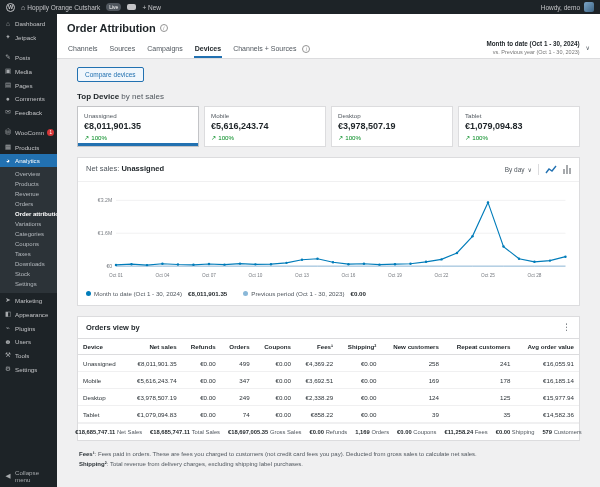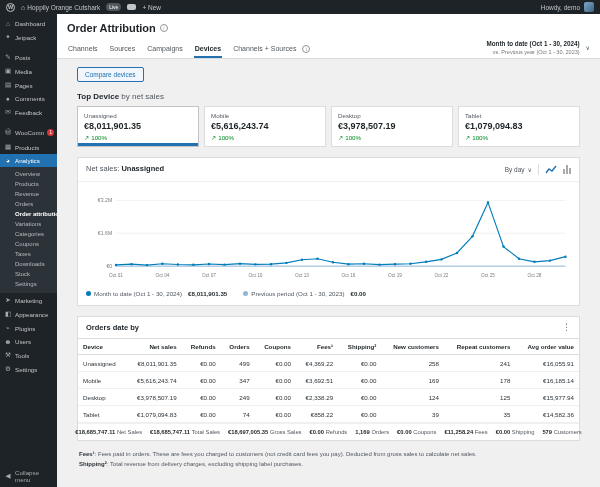"Orders date by" span.table-title { text: date -> view }
